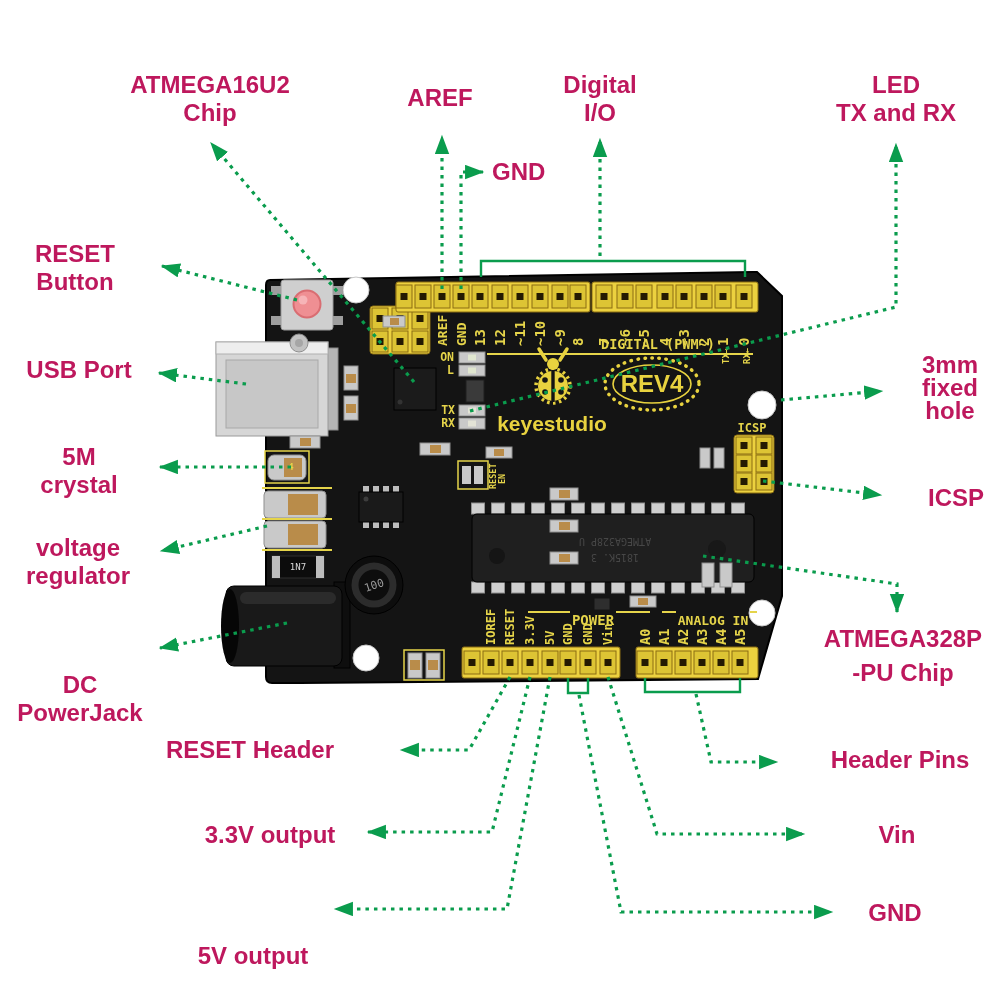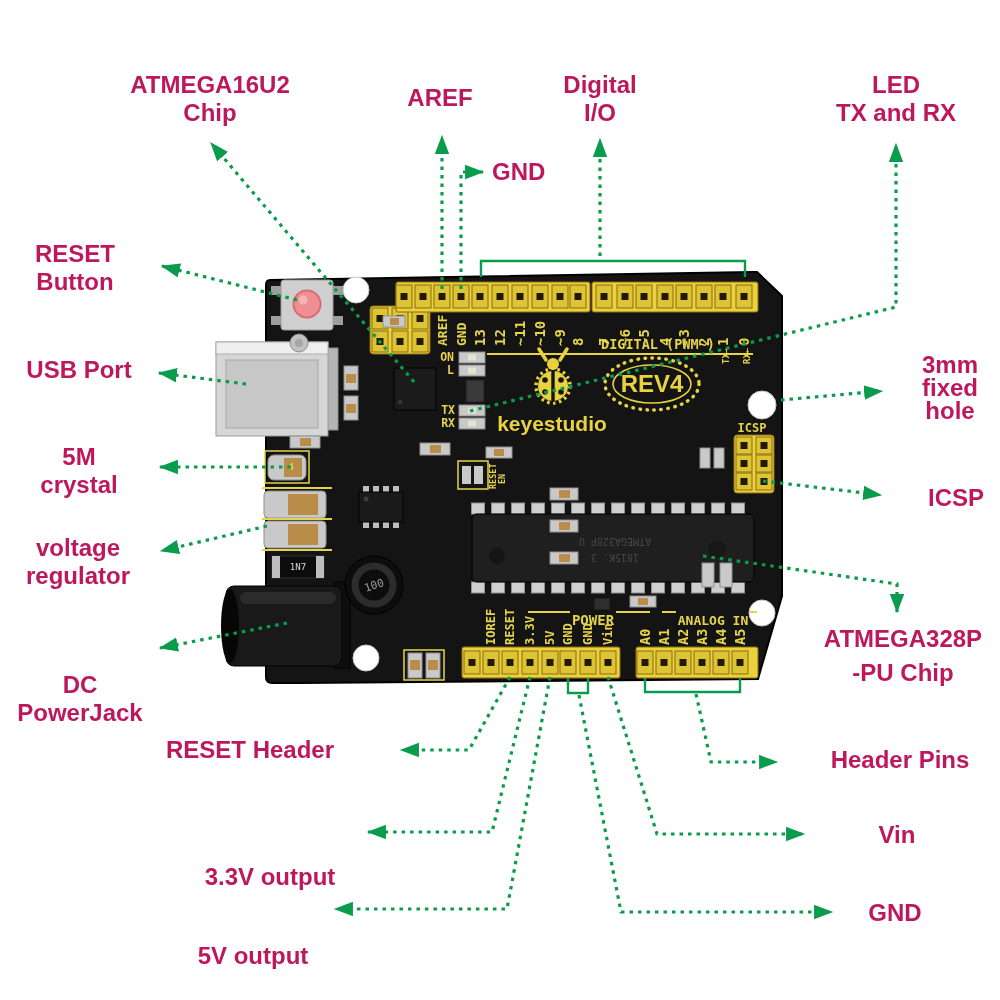"3.3V output" div.callout { top: 863px -> 821px }
